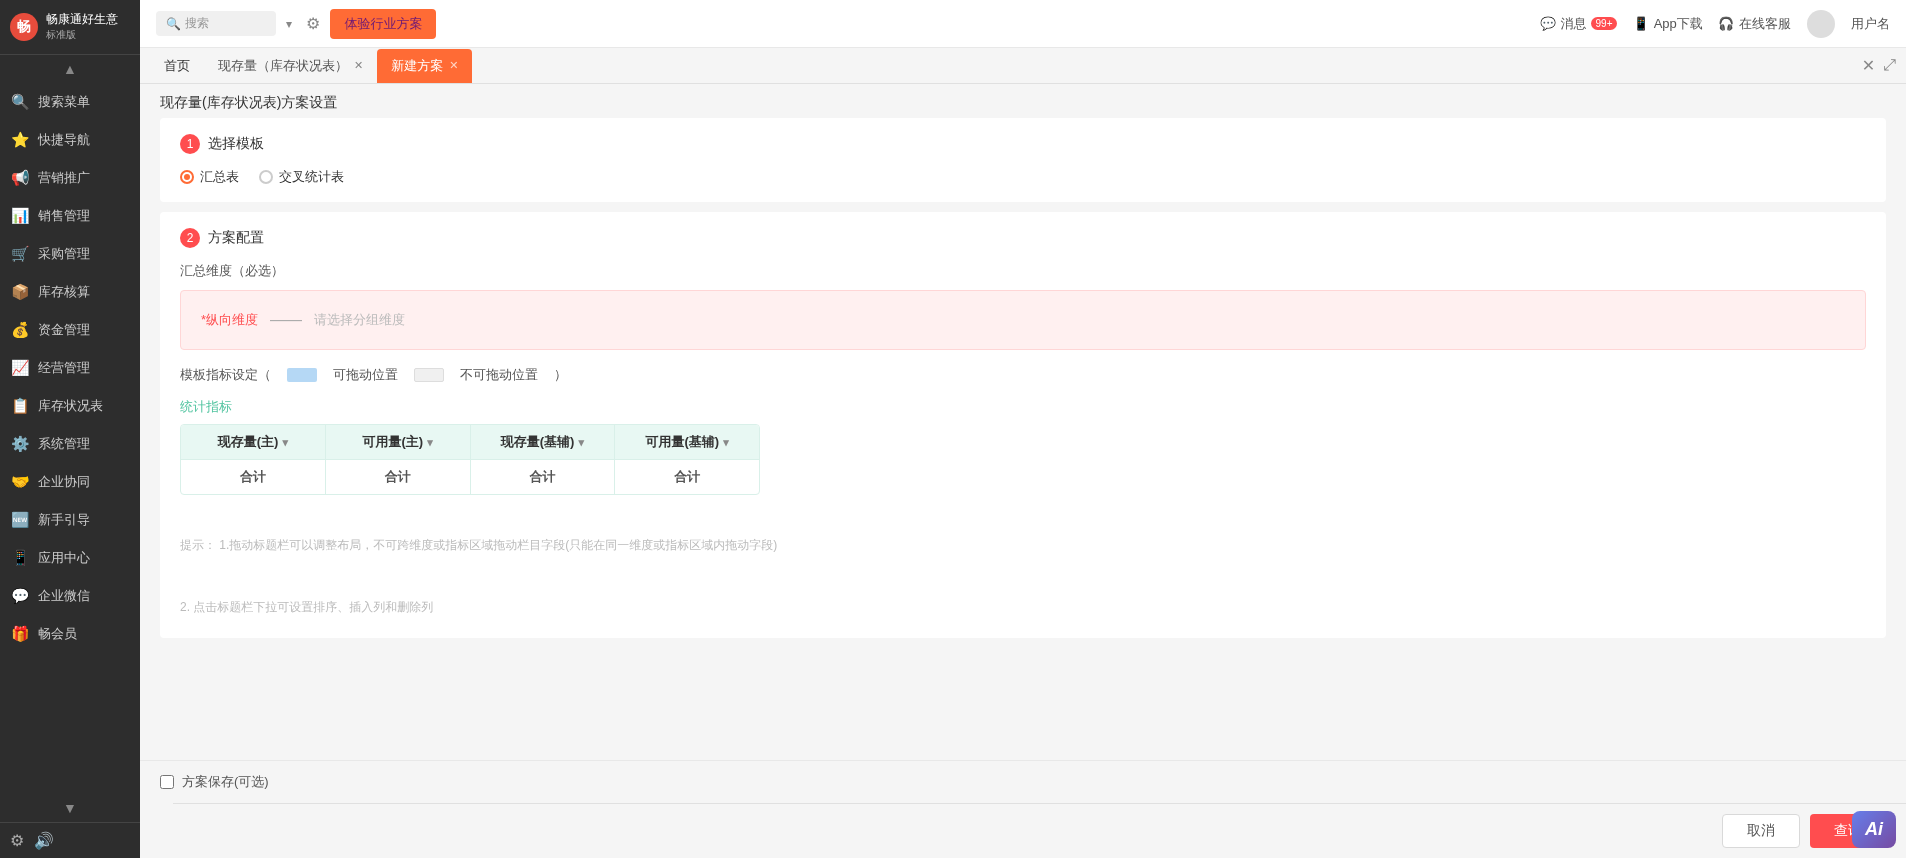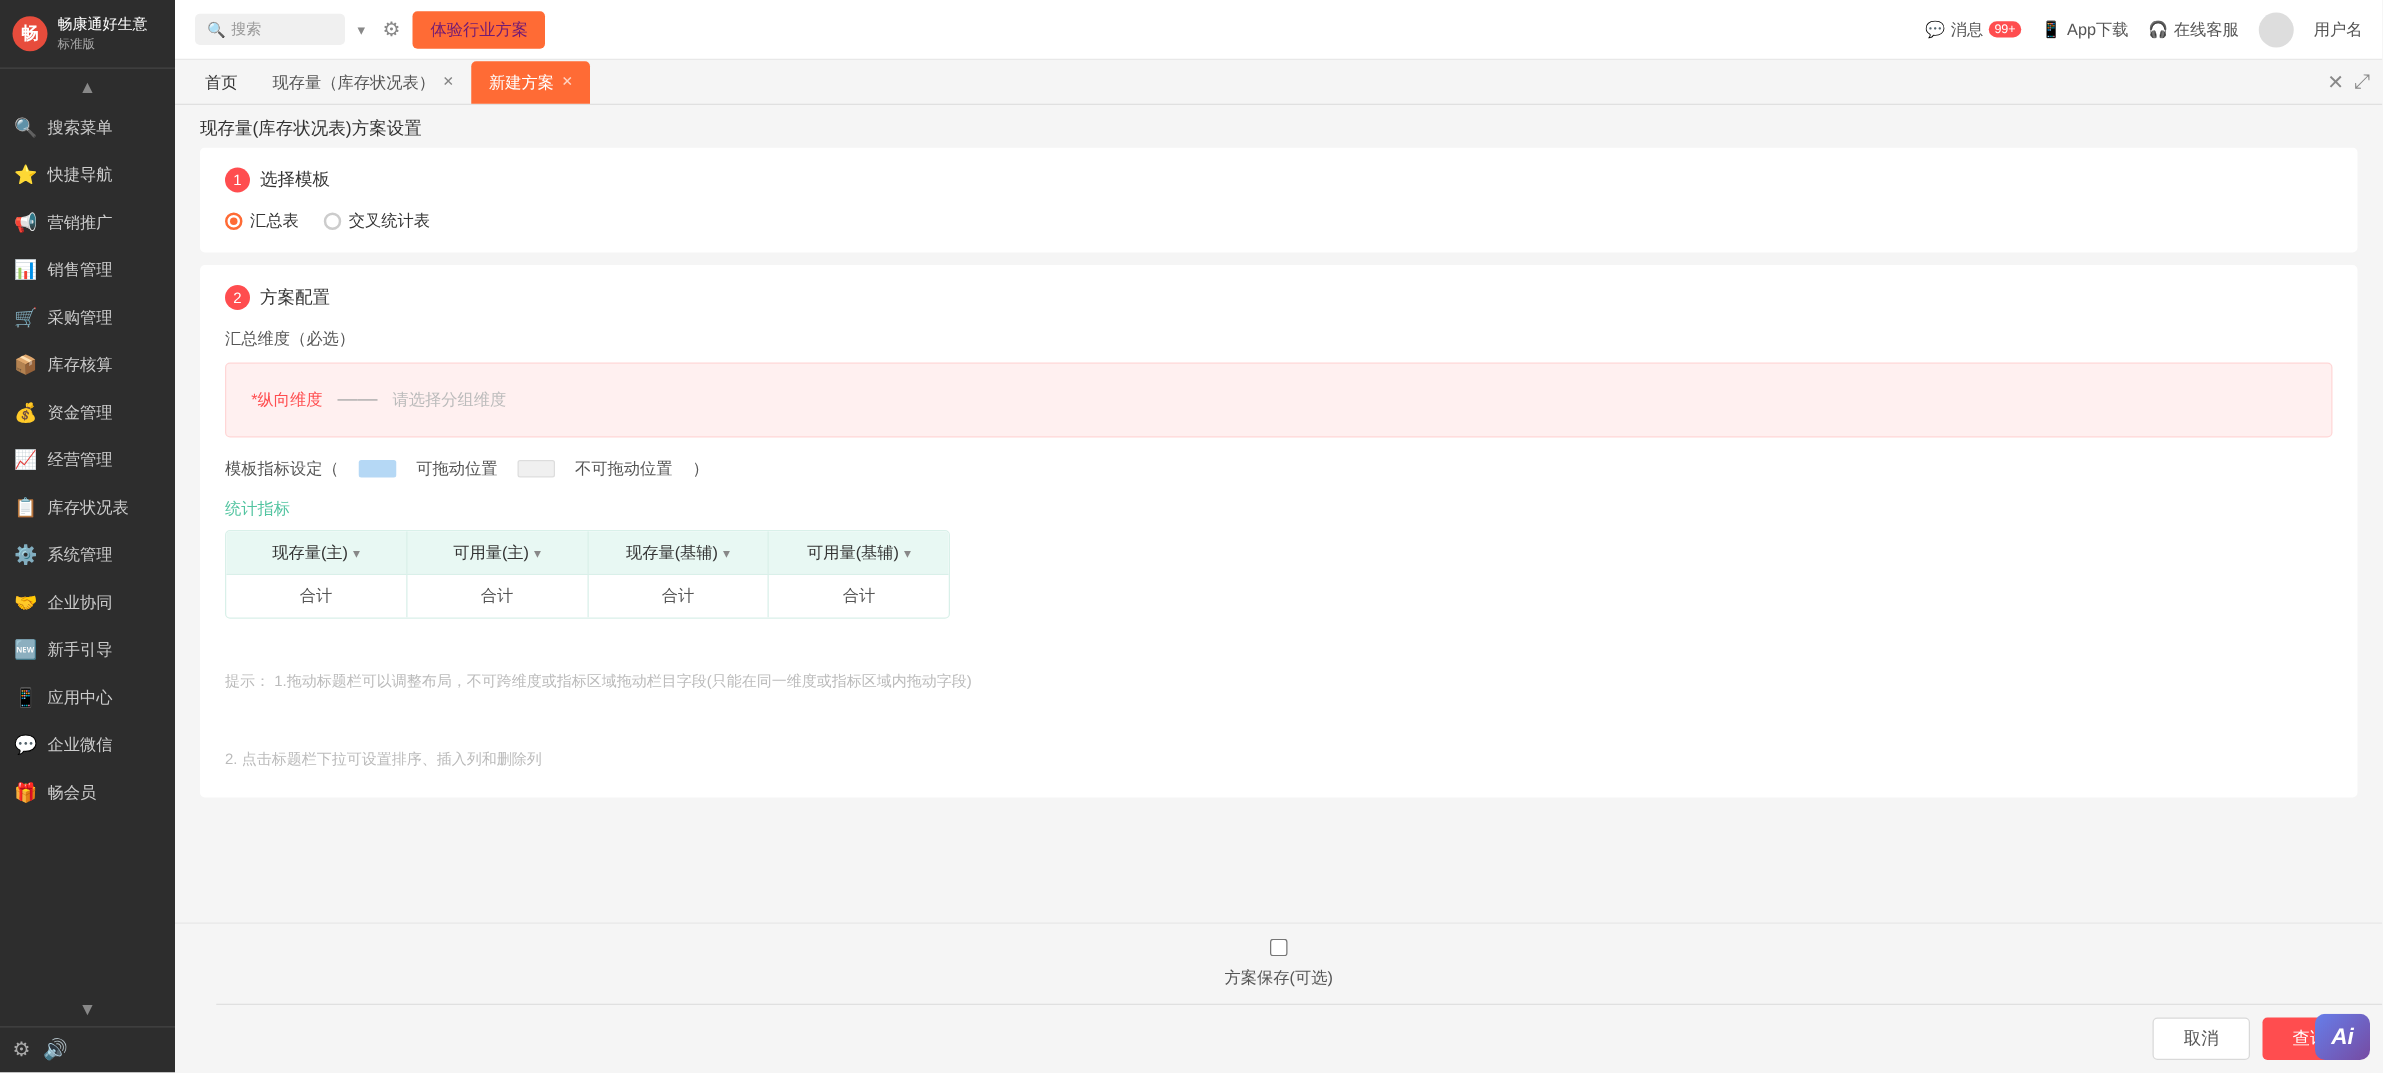"现存量(主)" .stats-table { font-weight: none -> bold }
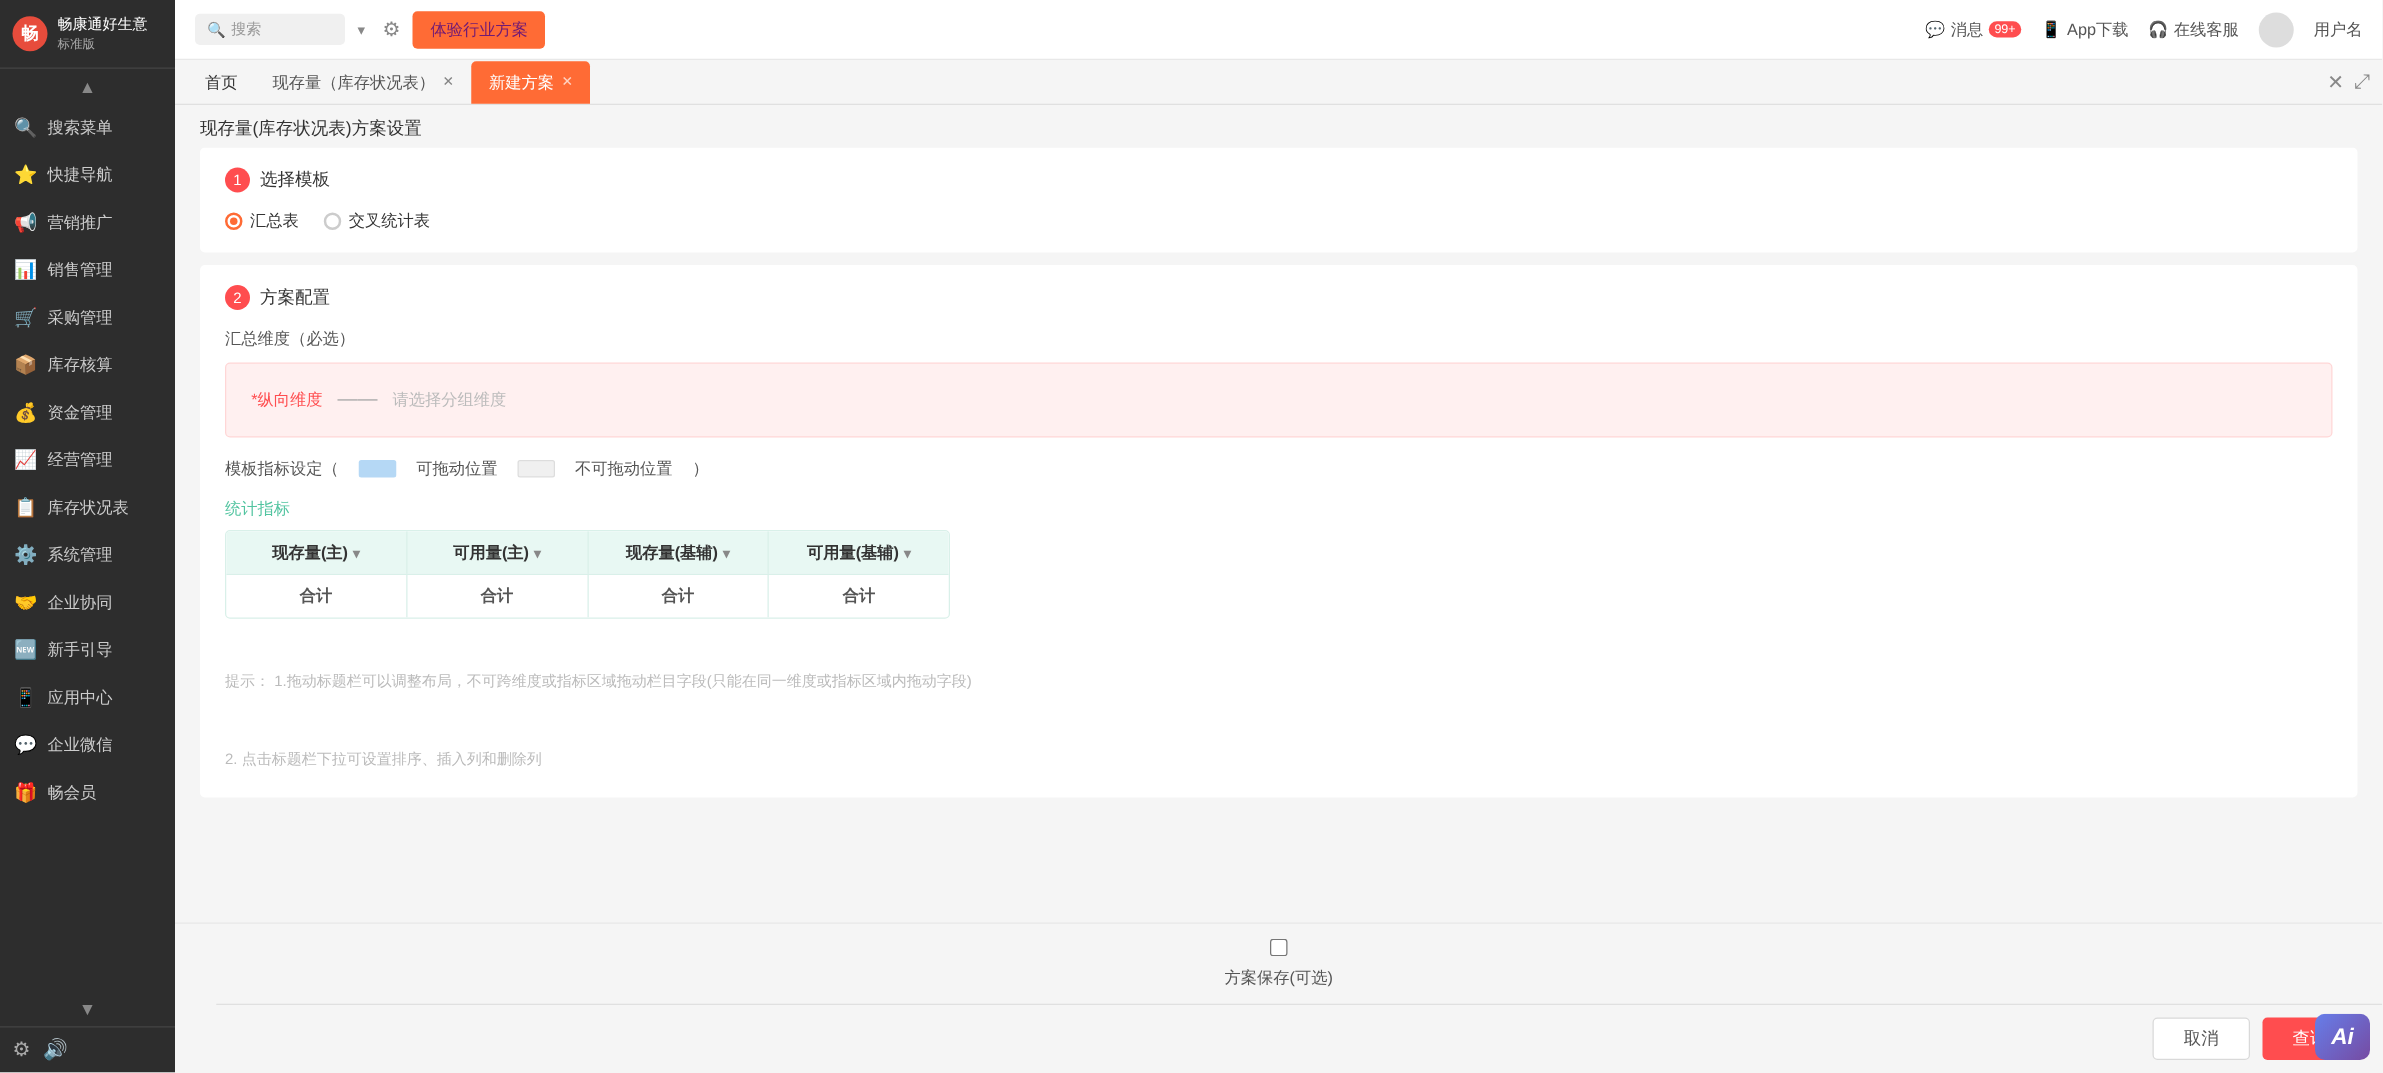"方案保存(可选)" .save-row { flex-direction: column -> none }
